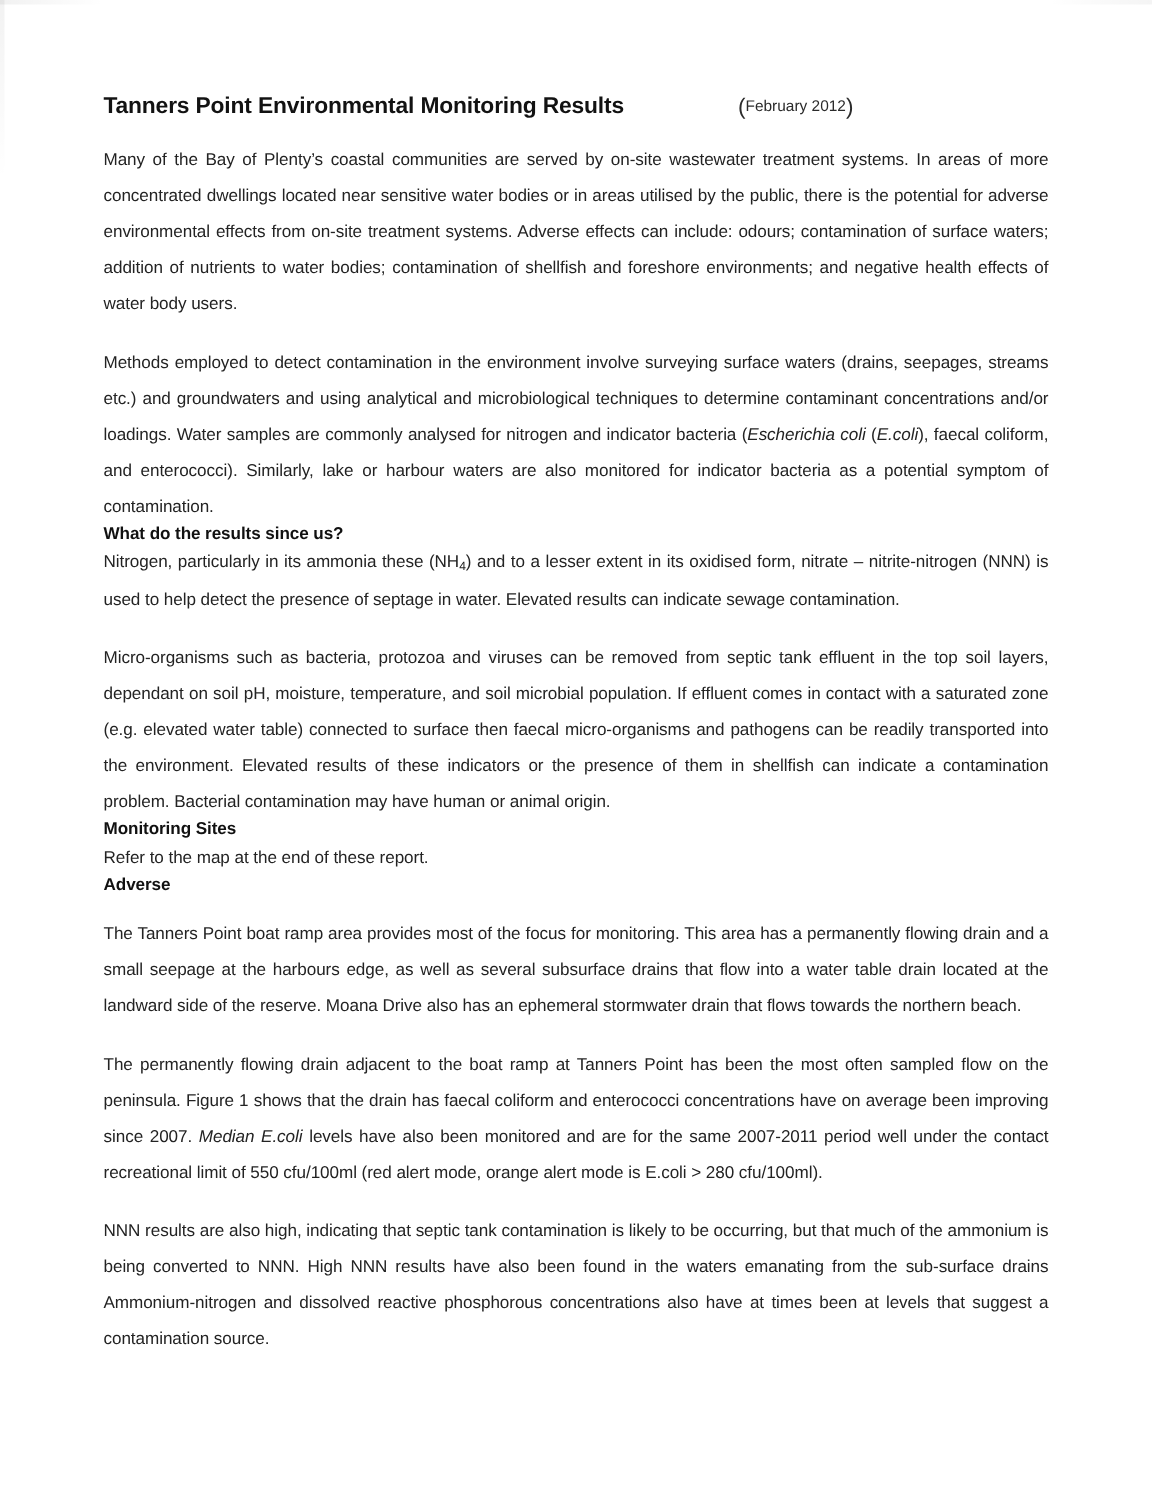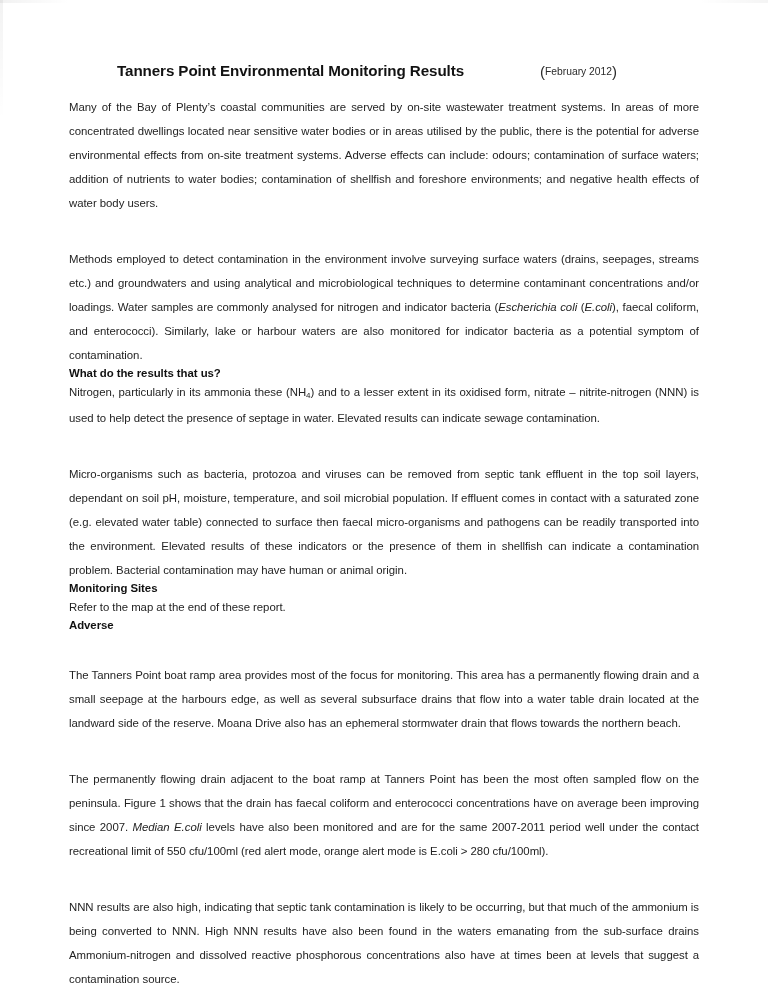"Tanners Point Environmental Monitoring" .doc-title { margin-left: 48px -> none }
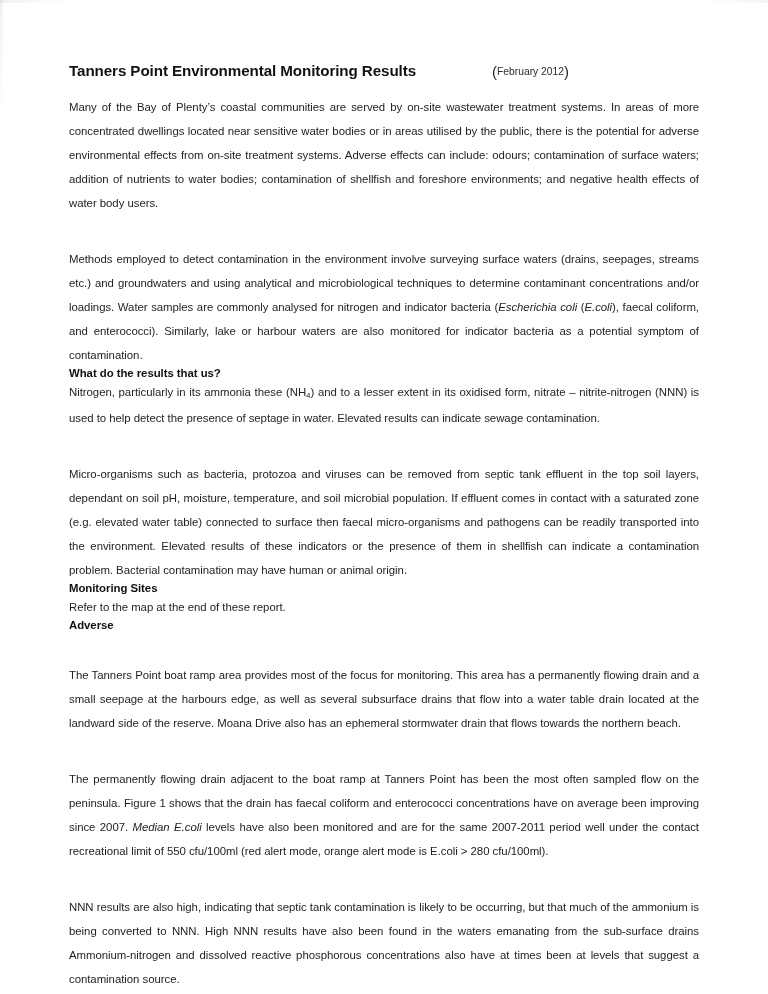"What do the results that" h2.section { text: that -> since }
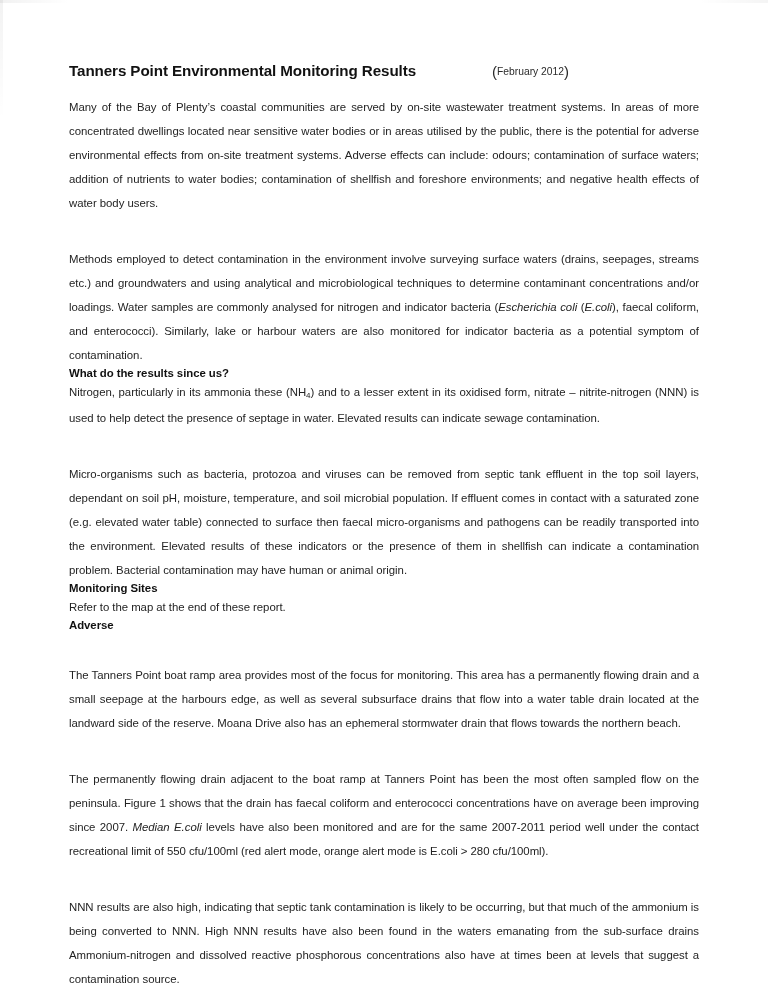"Micro-organisms such as bacteria," p.body + p.body, p.spaced { margin-top: 32px -> 15px }
